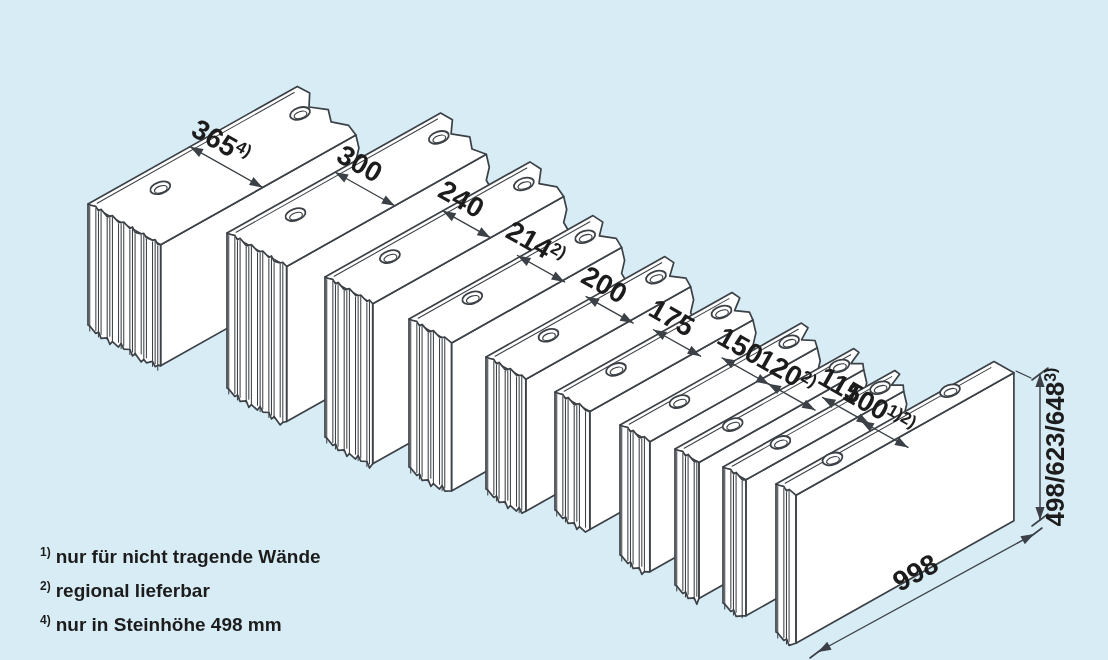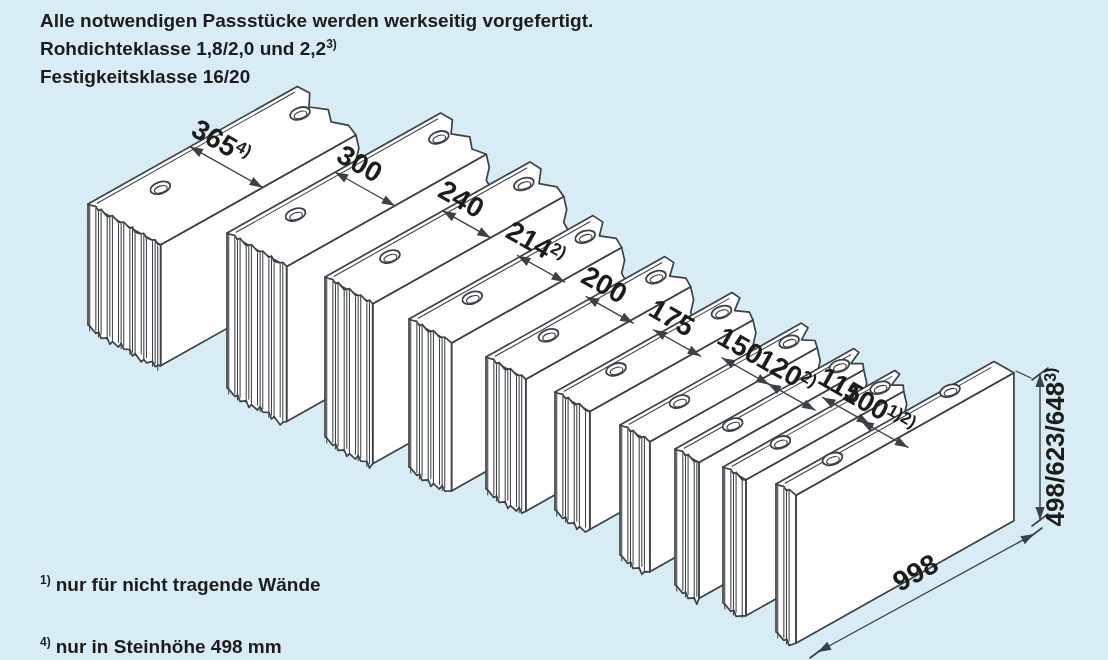"Alle notwendigen Passstücke werden" div.txtblock { html: <div> <div>Alle notwendigen Passstücke werden werkseitig vorgefertigt.</div> <div><span>Rohdichteklasse 1,8/2,0 und 2,2</span><sup>3)</sup></div> <div>Festigkeitsklasse 16/20</div> </div> -> none }
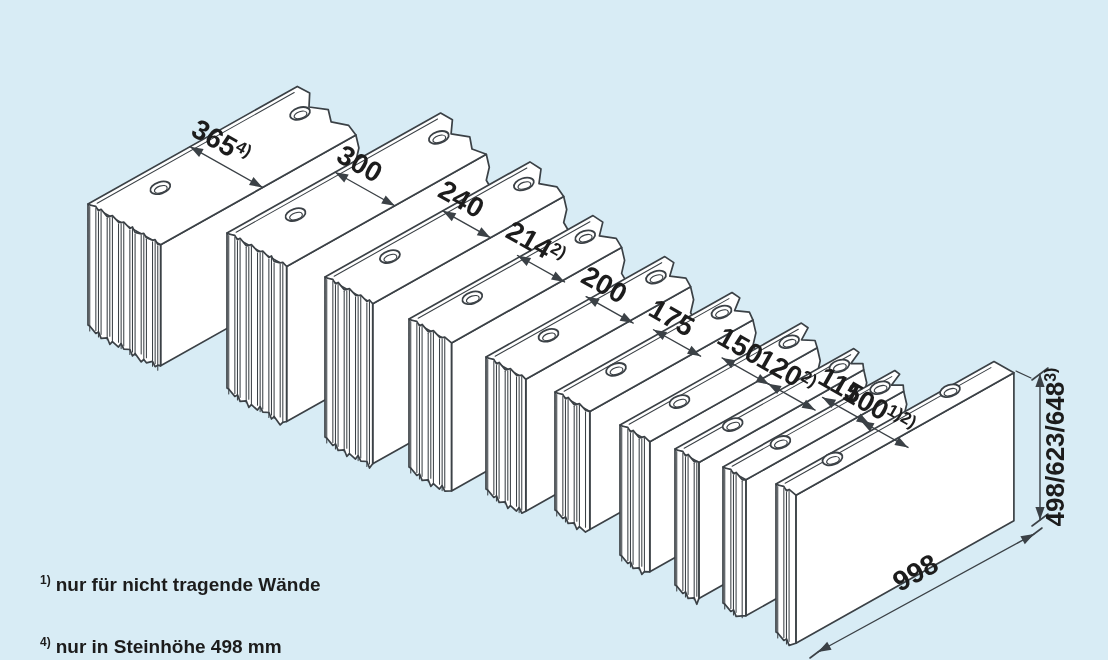"1) nur für nicht tragende" .fn-row { margin-top: 28px -> none }
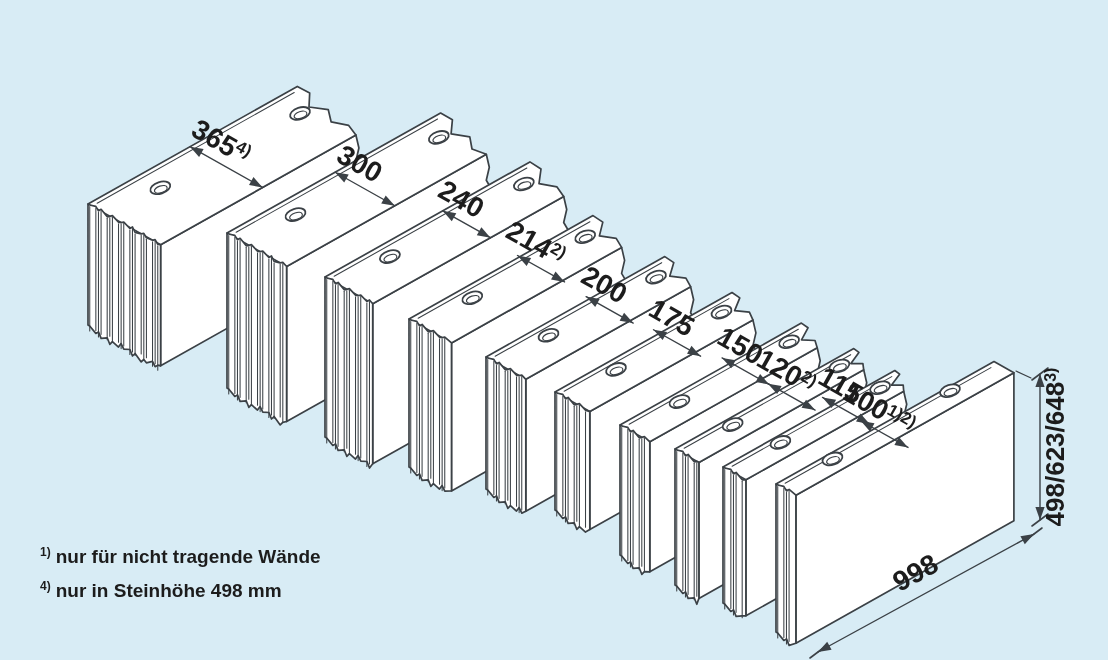"2) regional lieferbar" div.fn-row { html: none -> <div><span>2)</span><span>regional lieferbar</span></div> }
